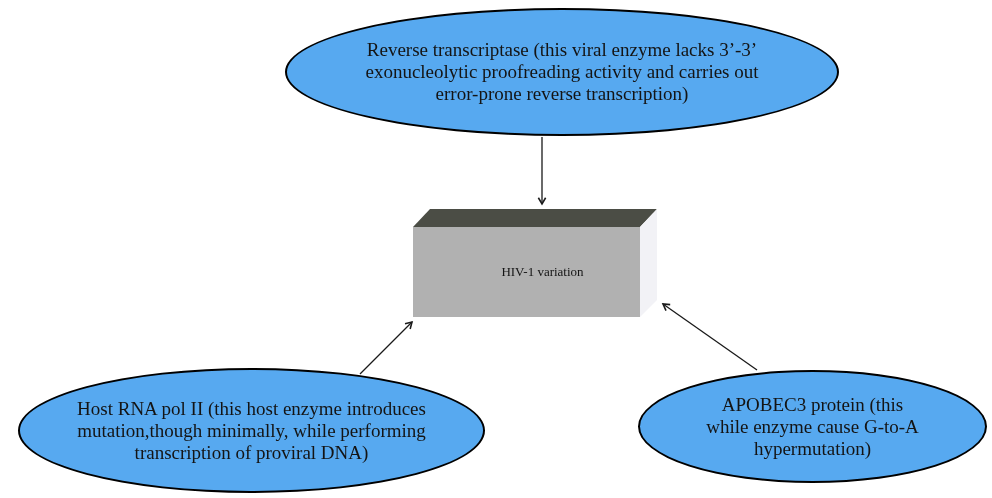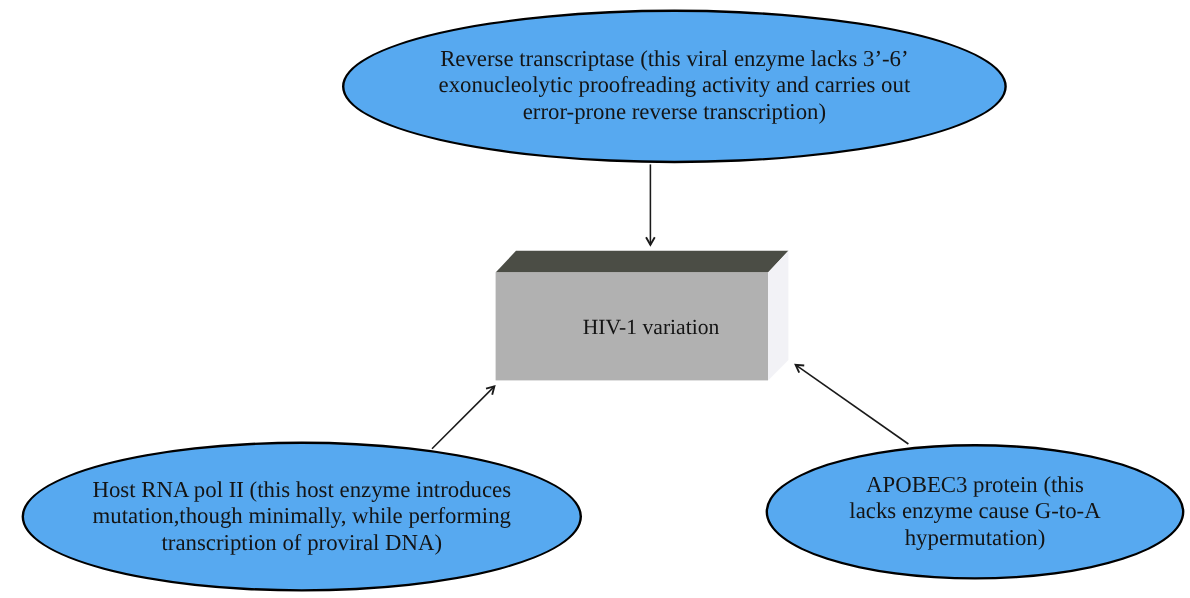"Reverse transcriptase (this viral enzyme" div.node-label { text: 3’-6’ -> 3’-3’ }
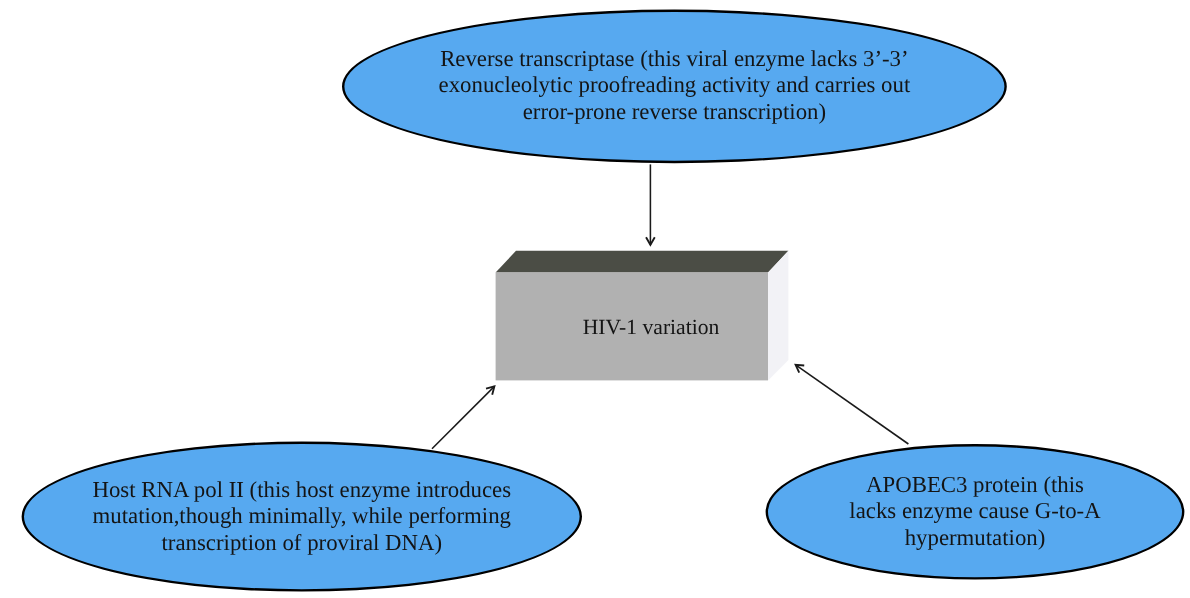"HIV-1 variation" .box-label { font-size: 18px -> 13px }
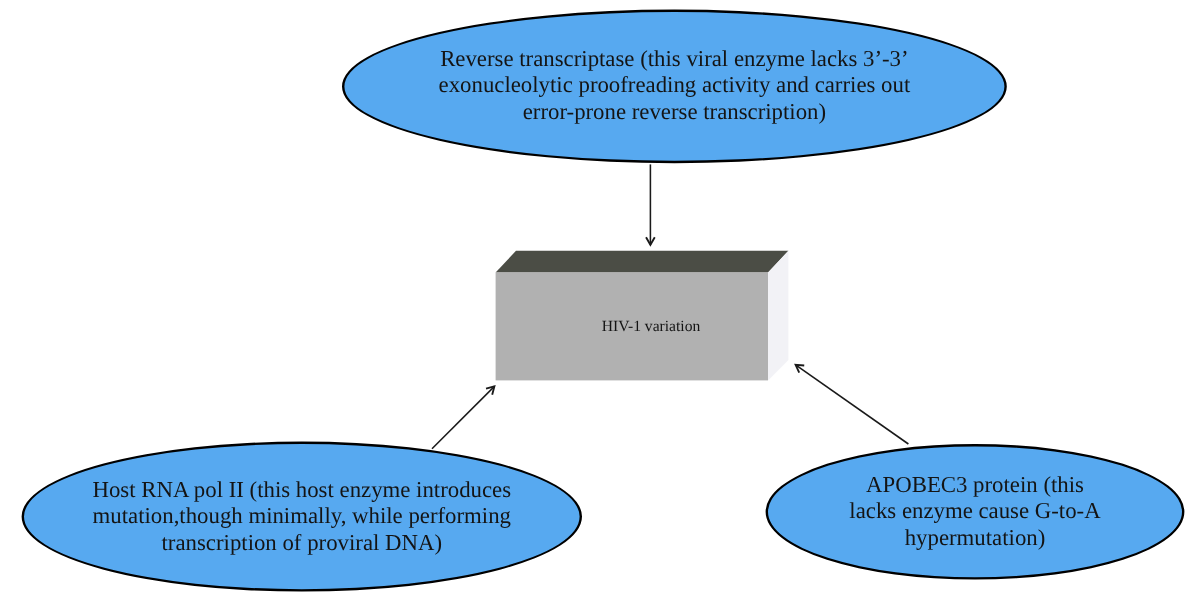"APOBEC3 protein (this" div.node-label { text: lacks -> while }
